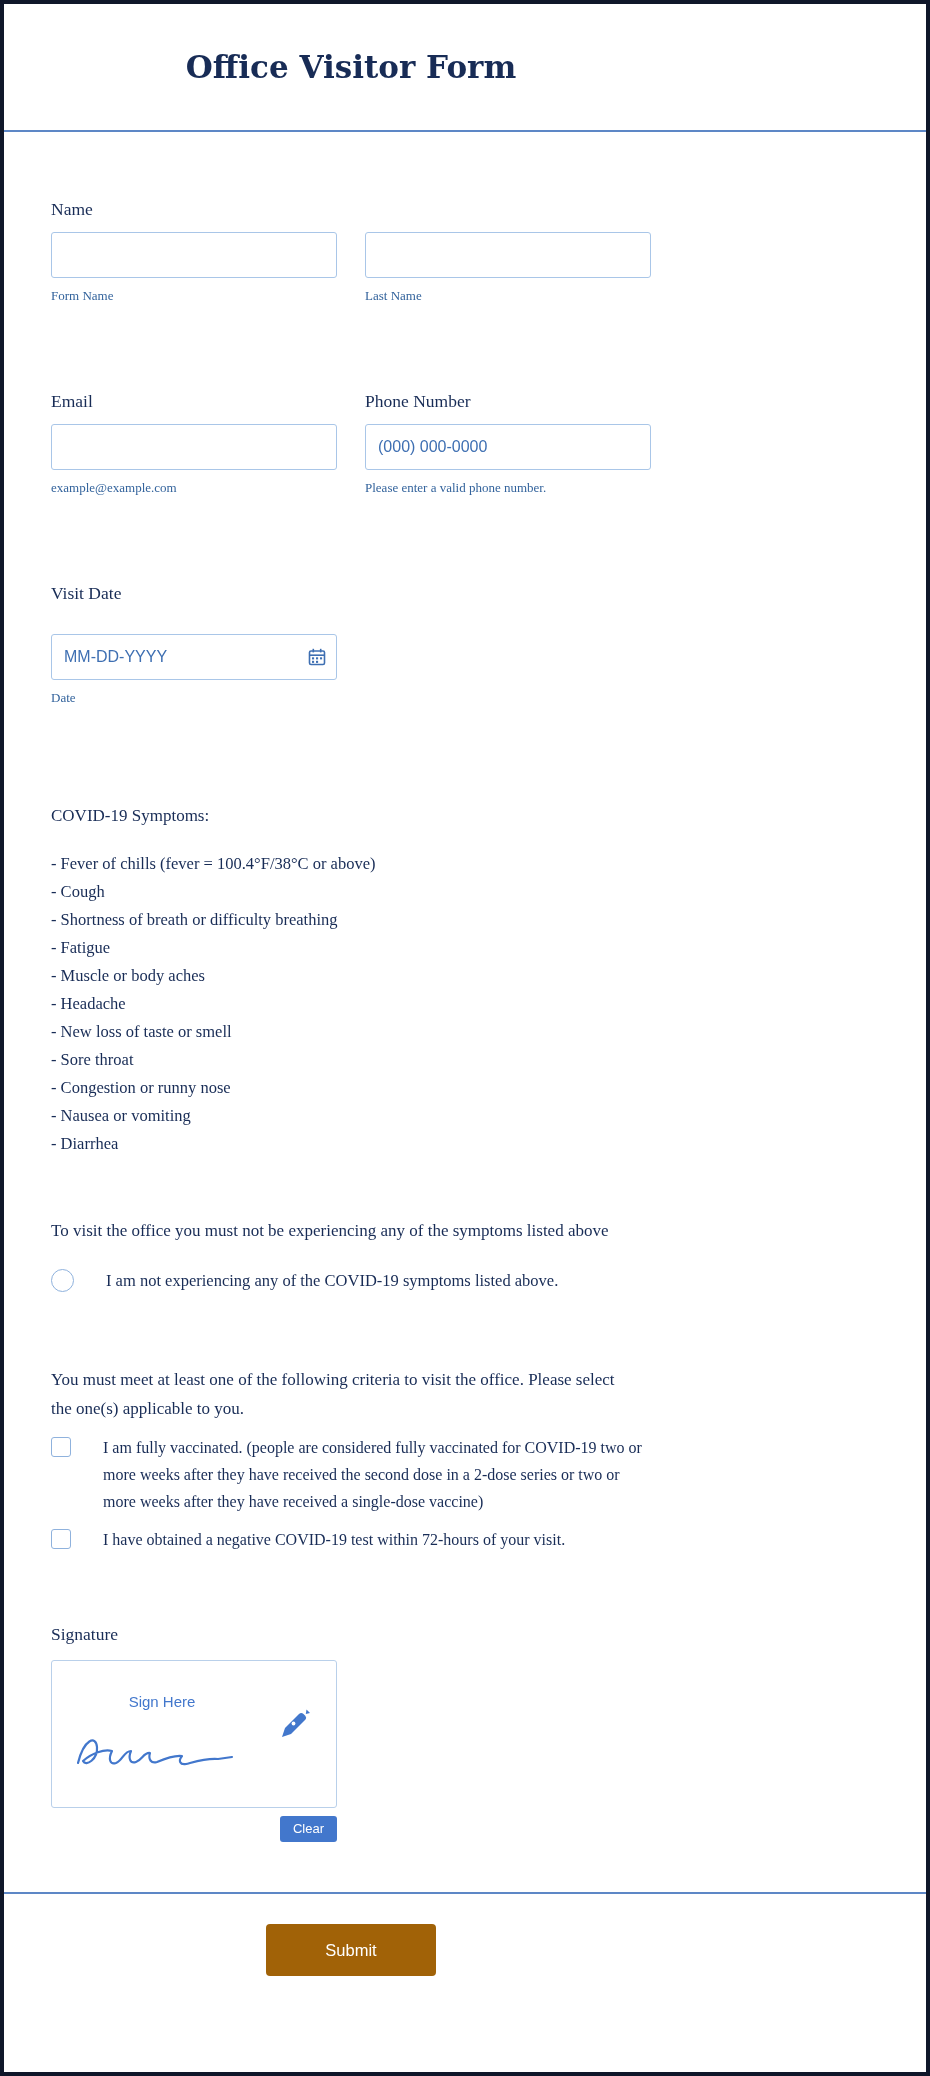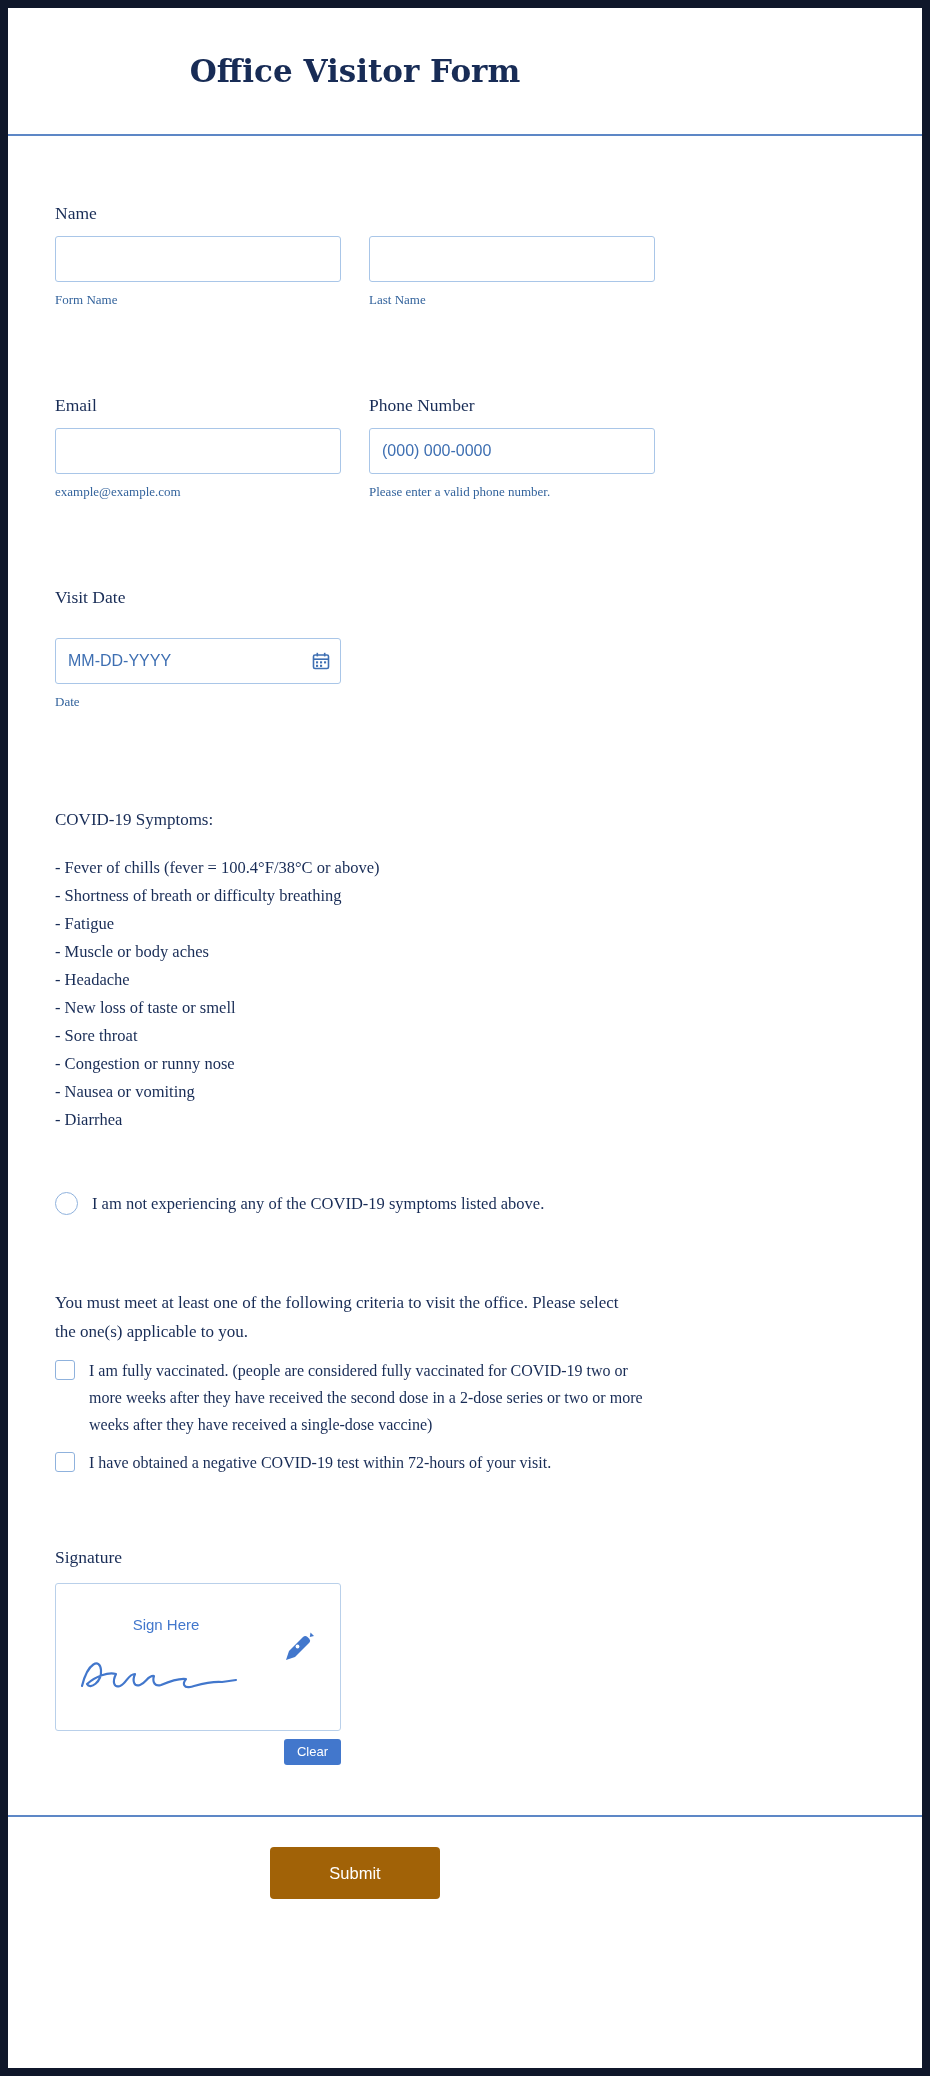"Office Visitor Form" .page { border: 8px solid #0f172a -> 4px solid #0f172a }
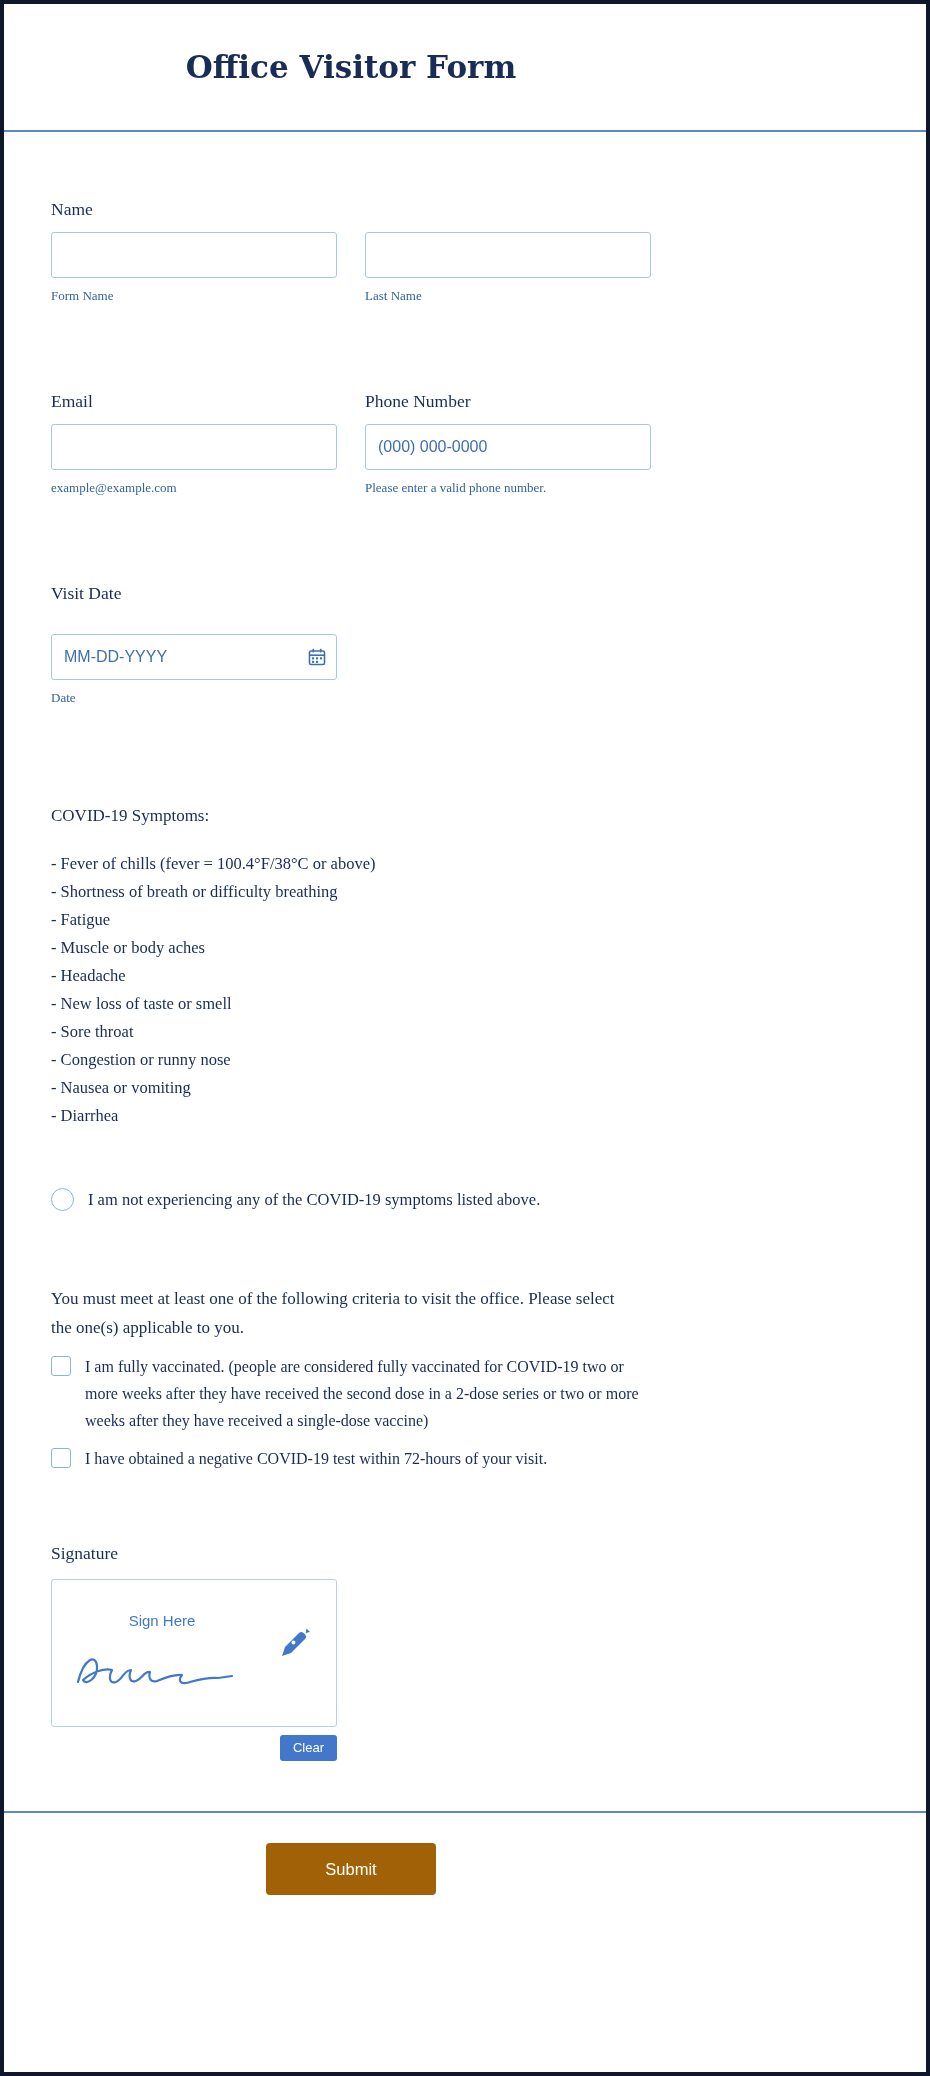"- Cough" div.symptom-item { html: none -> <div>- Cough</div> }
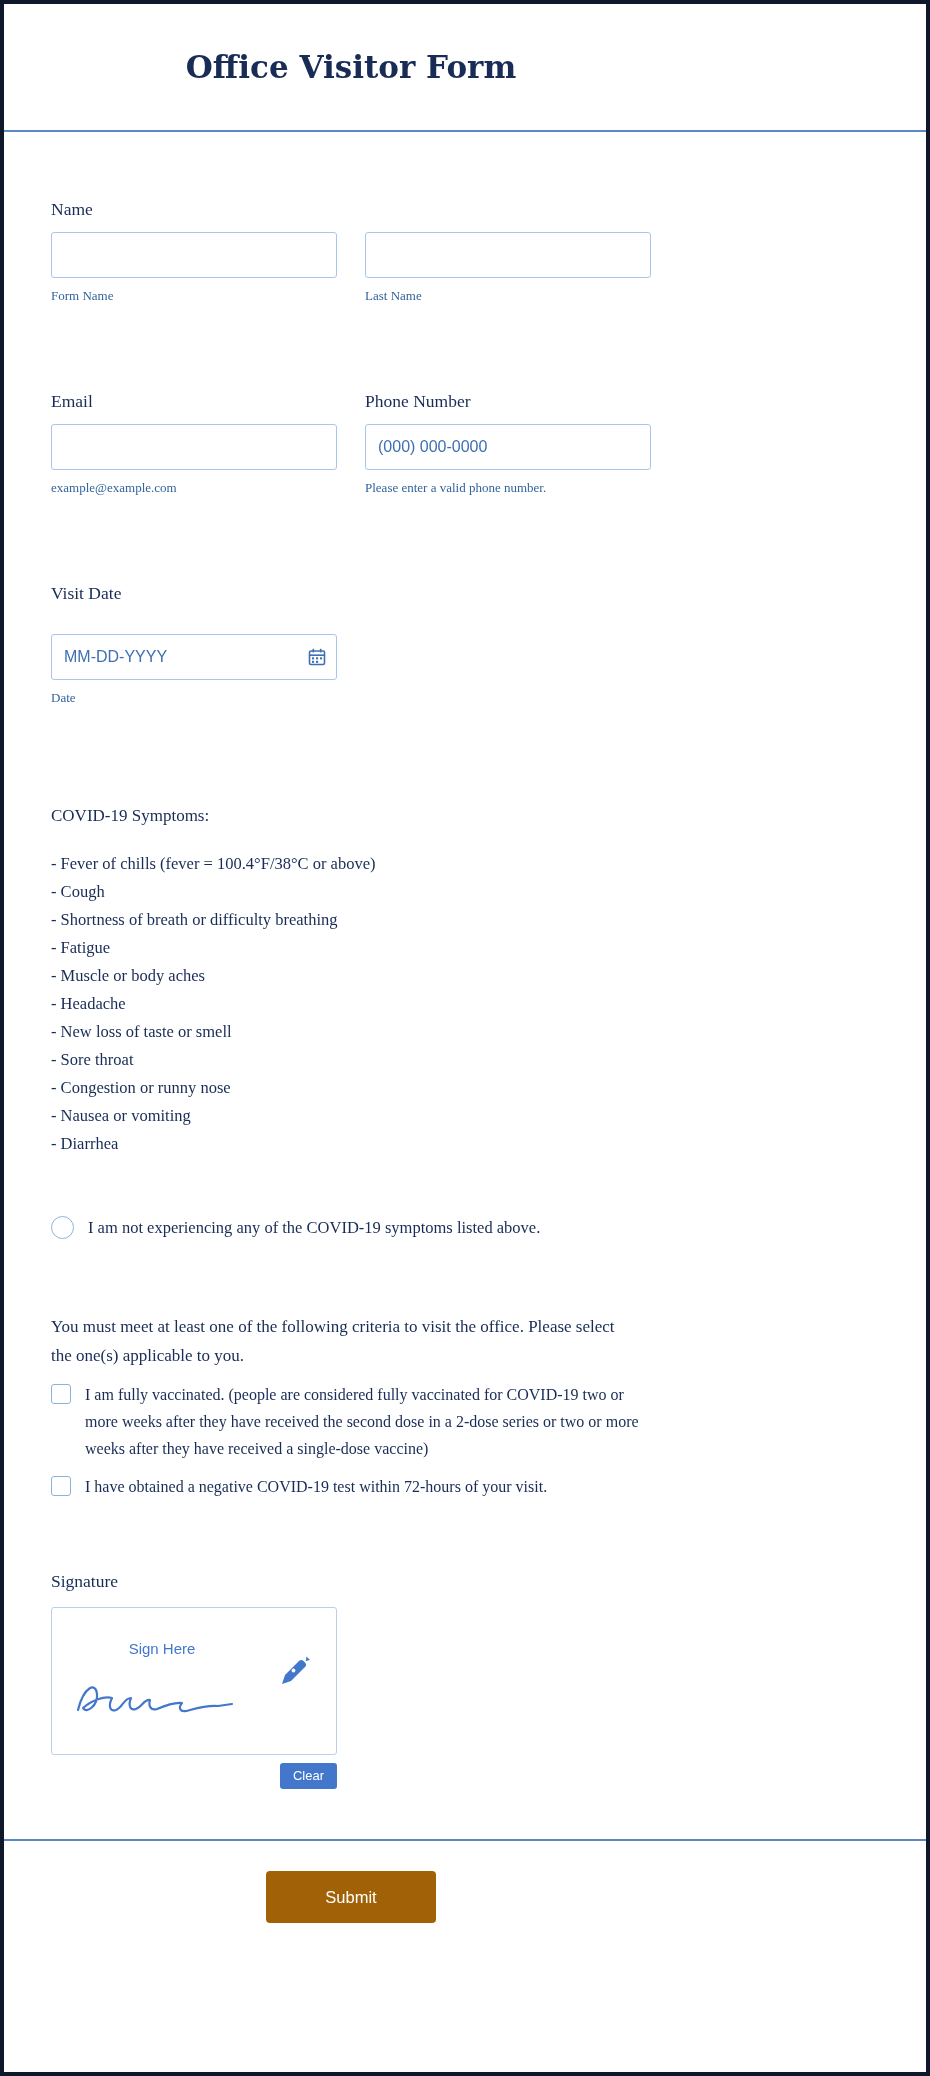"To visit the office you" div.question-text { html: none -> <div>To visit the office you must not be experiencing any of the symptoms listed above</div> }
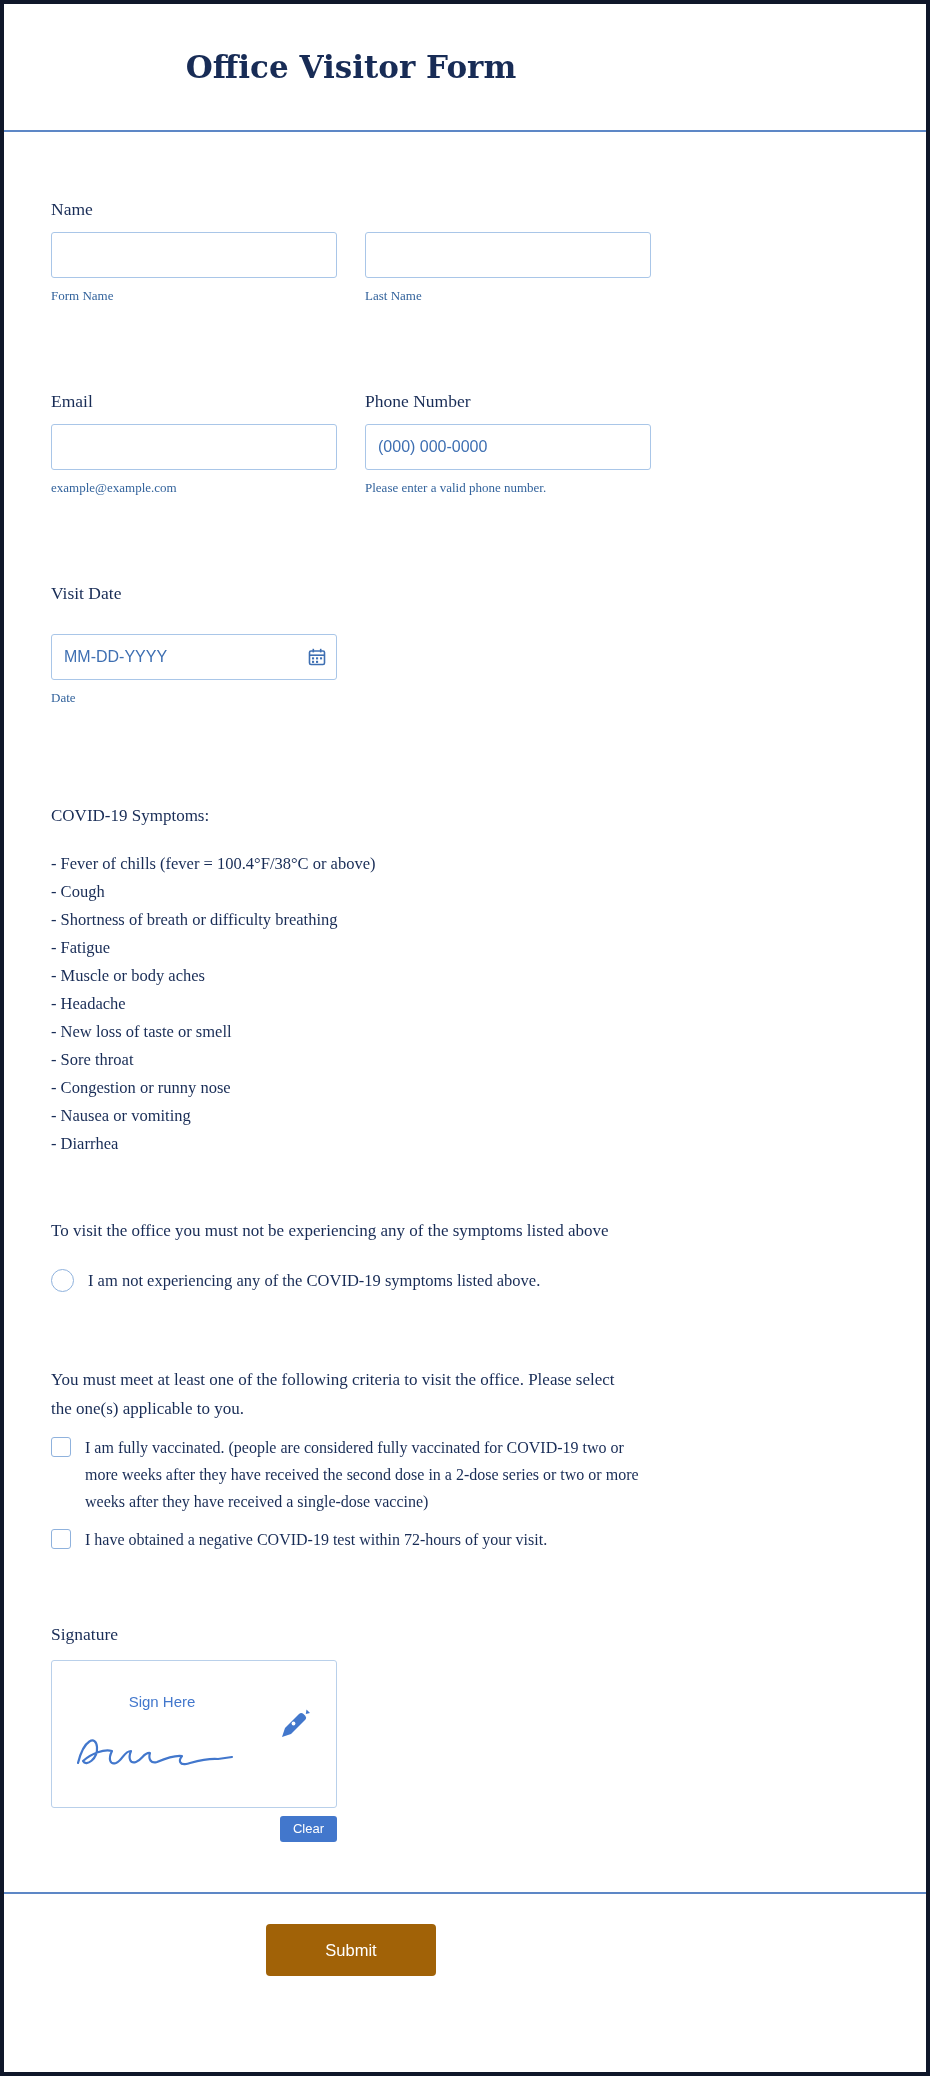"I am not experiencing any" .opt-row { gap: 14px -> 32px }
